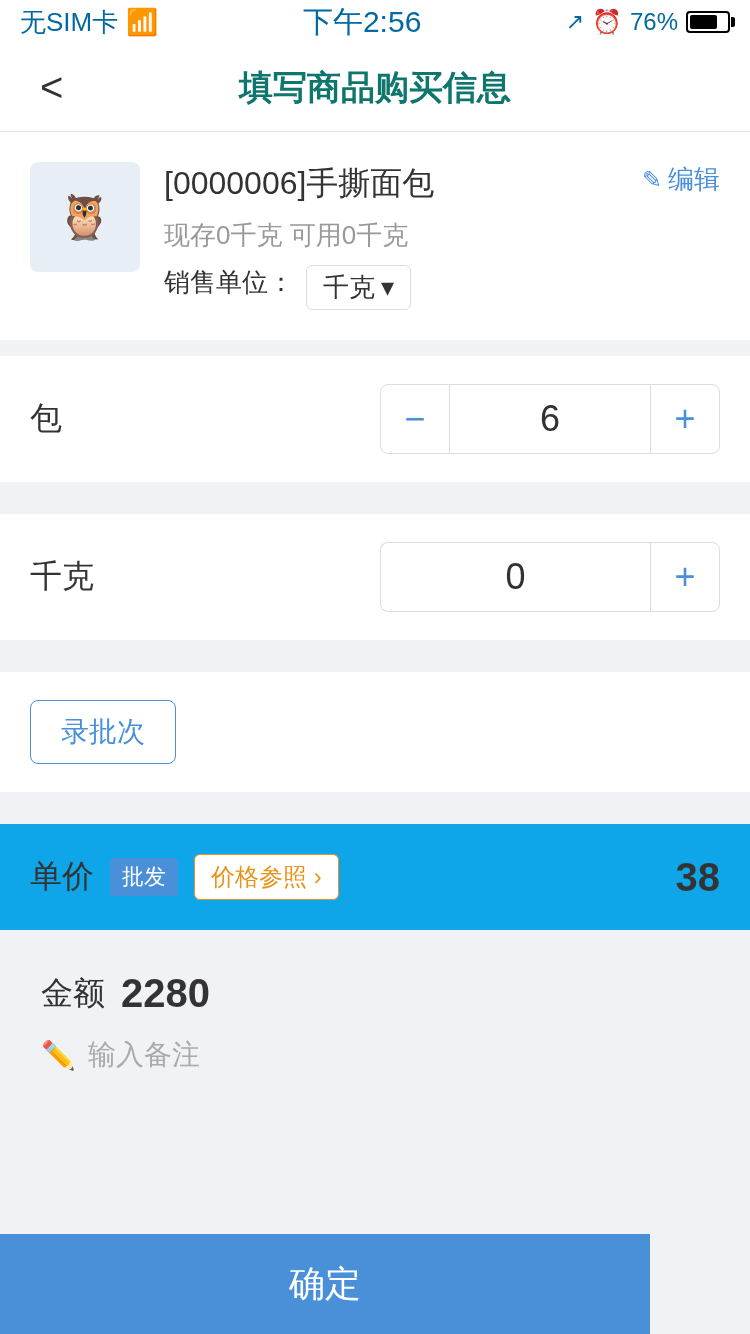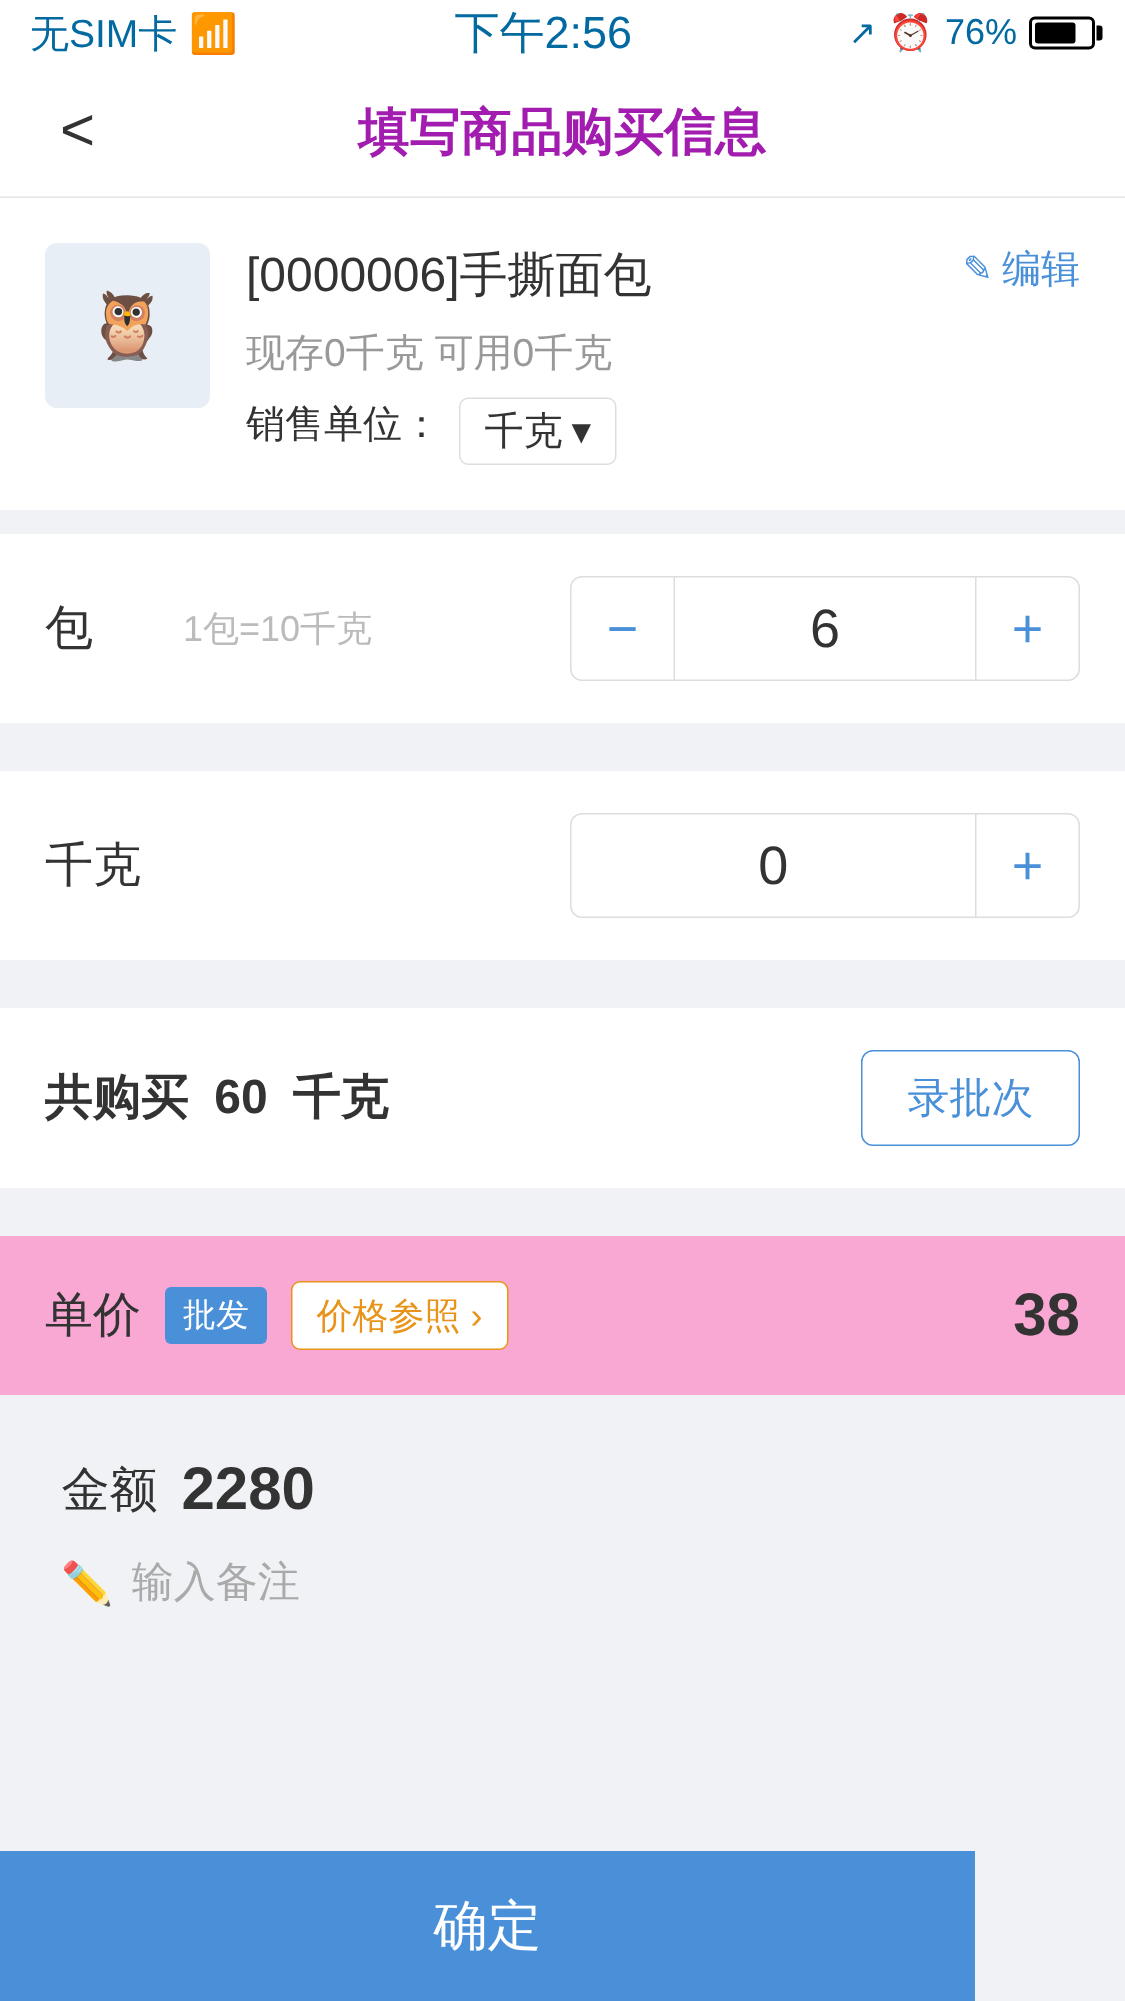"填写商品购买信息" .nav-title { color: #a21caf -> #0f766e }
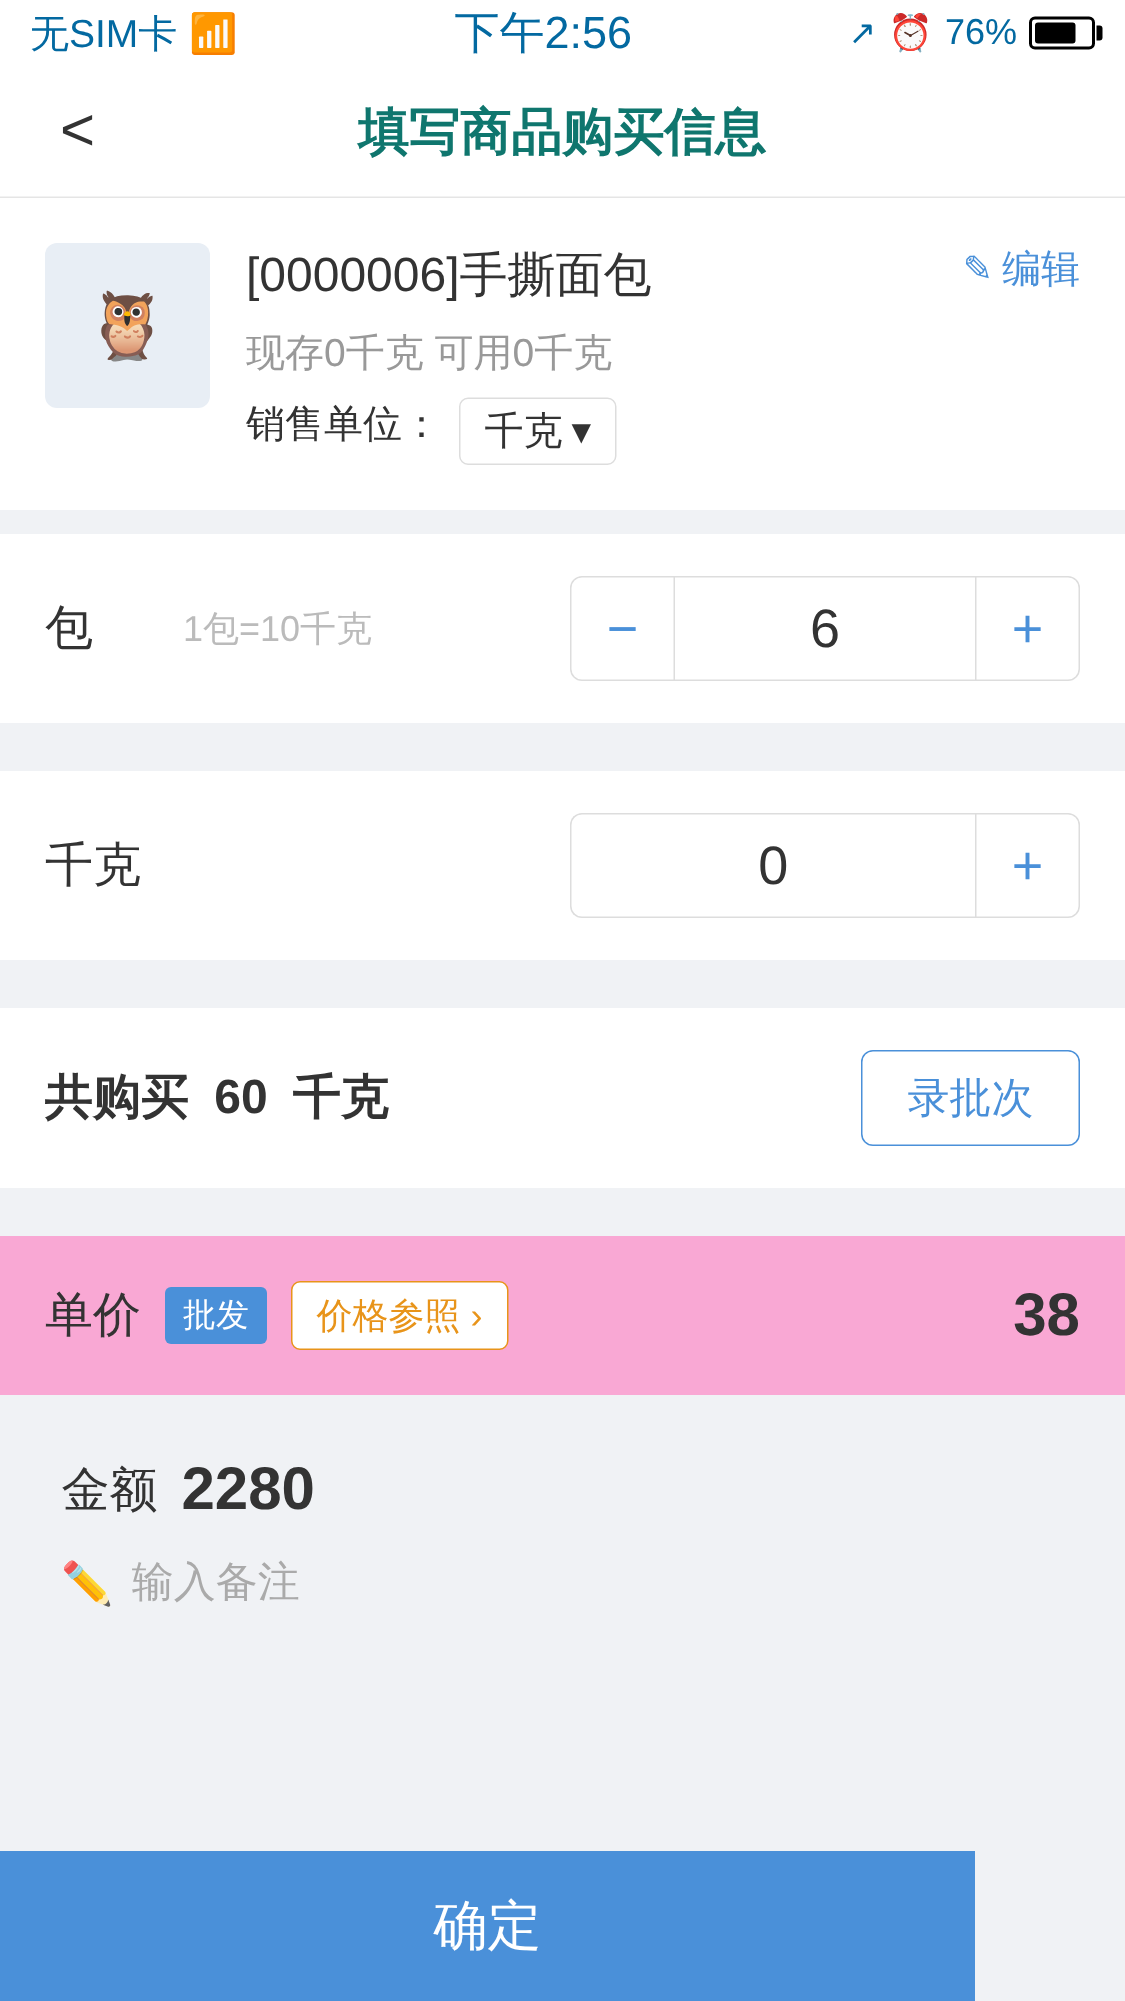"1包=10千克" span.input-hint { html: <span>1包=10千克</span> -> none }
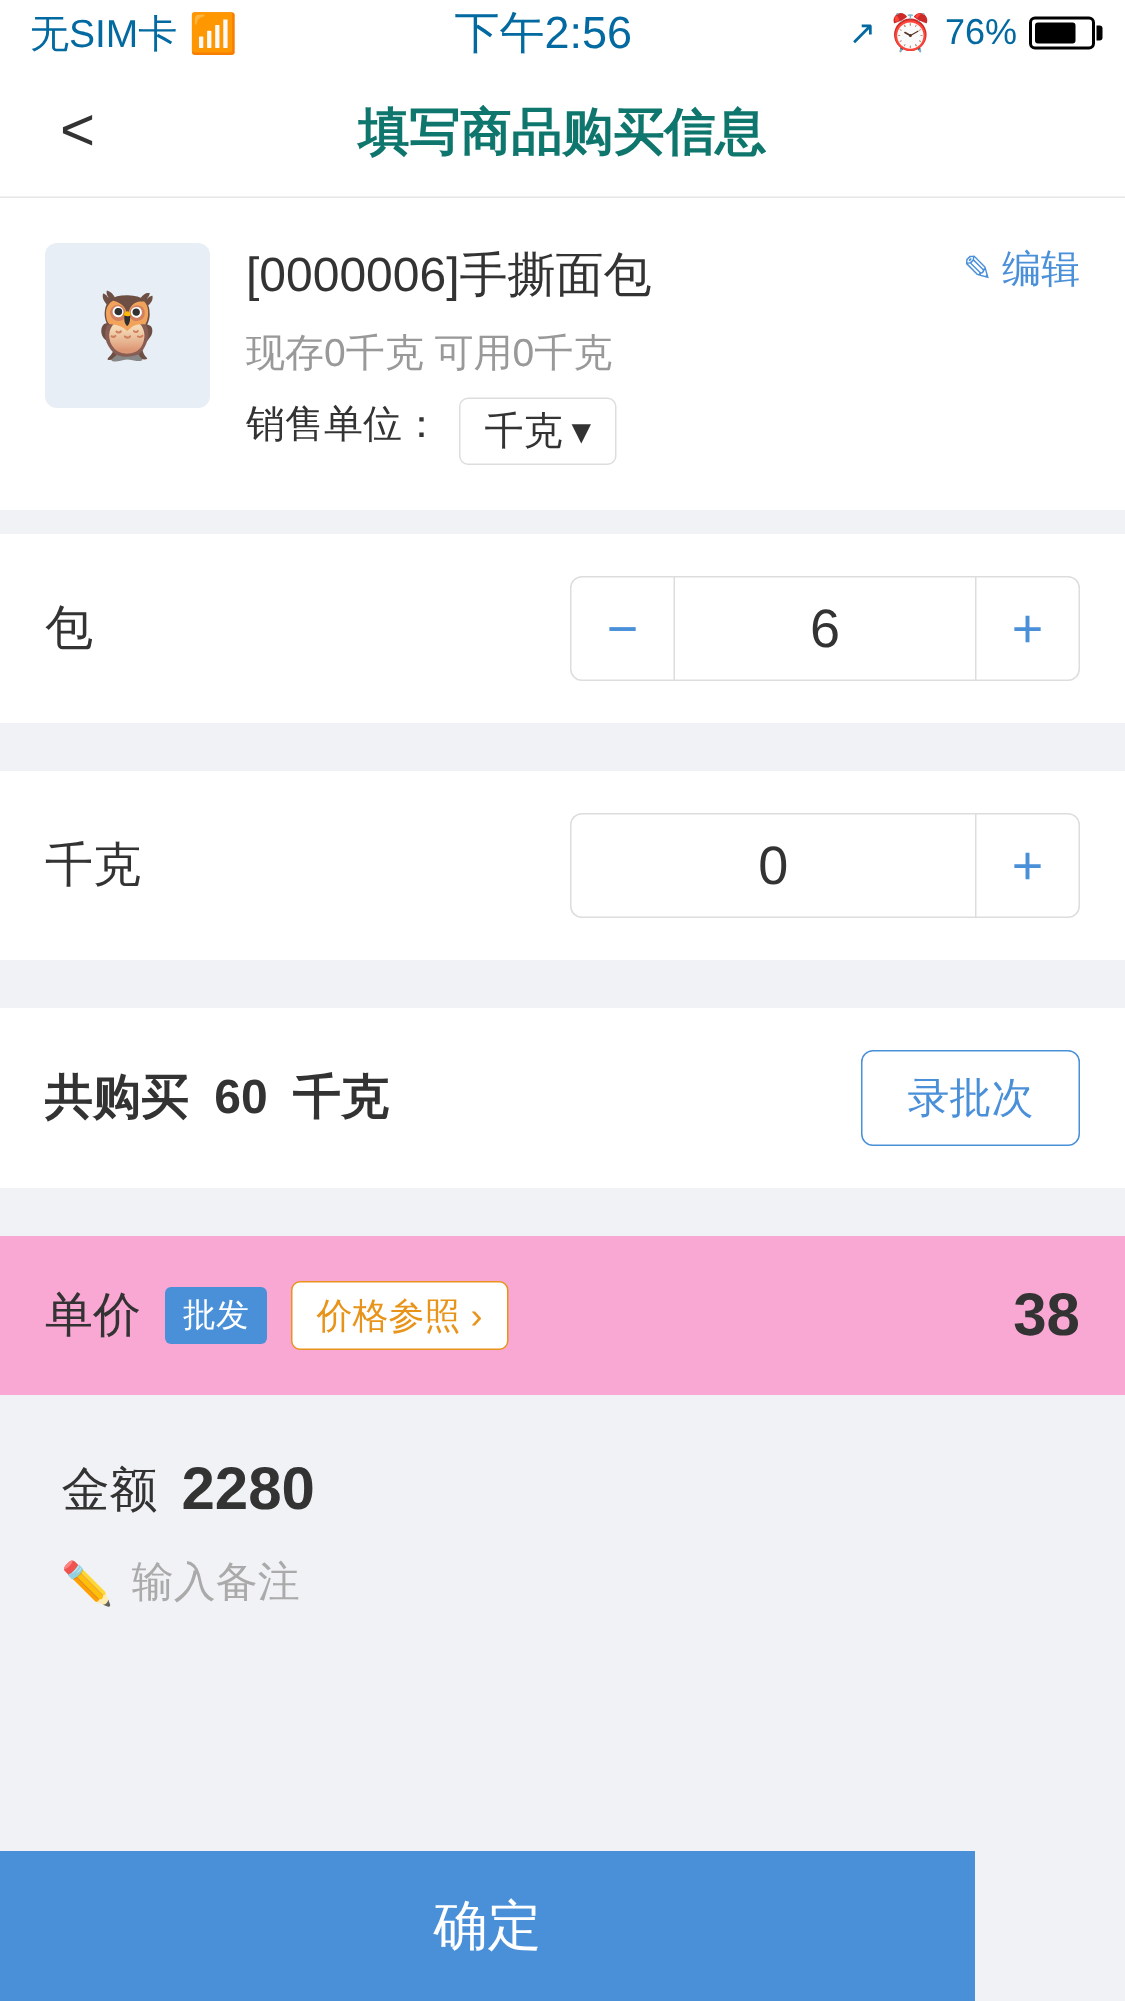"共购买 60 千克" div.summary-text { html: <div> <span>共购买</span> <span>60</span> <span>千克</span> </div> -> none }
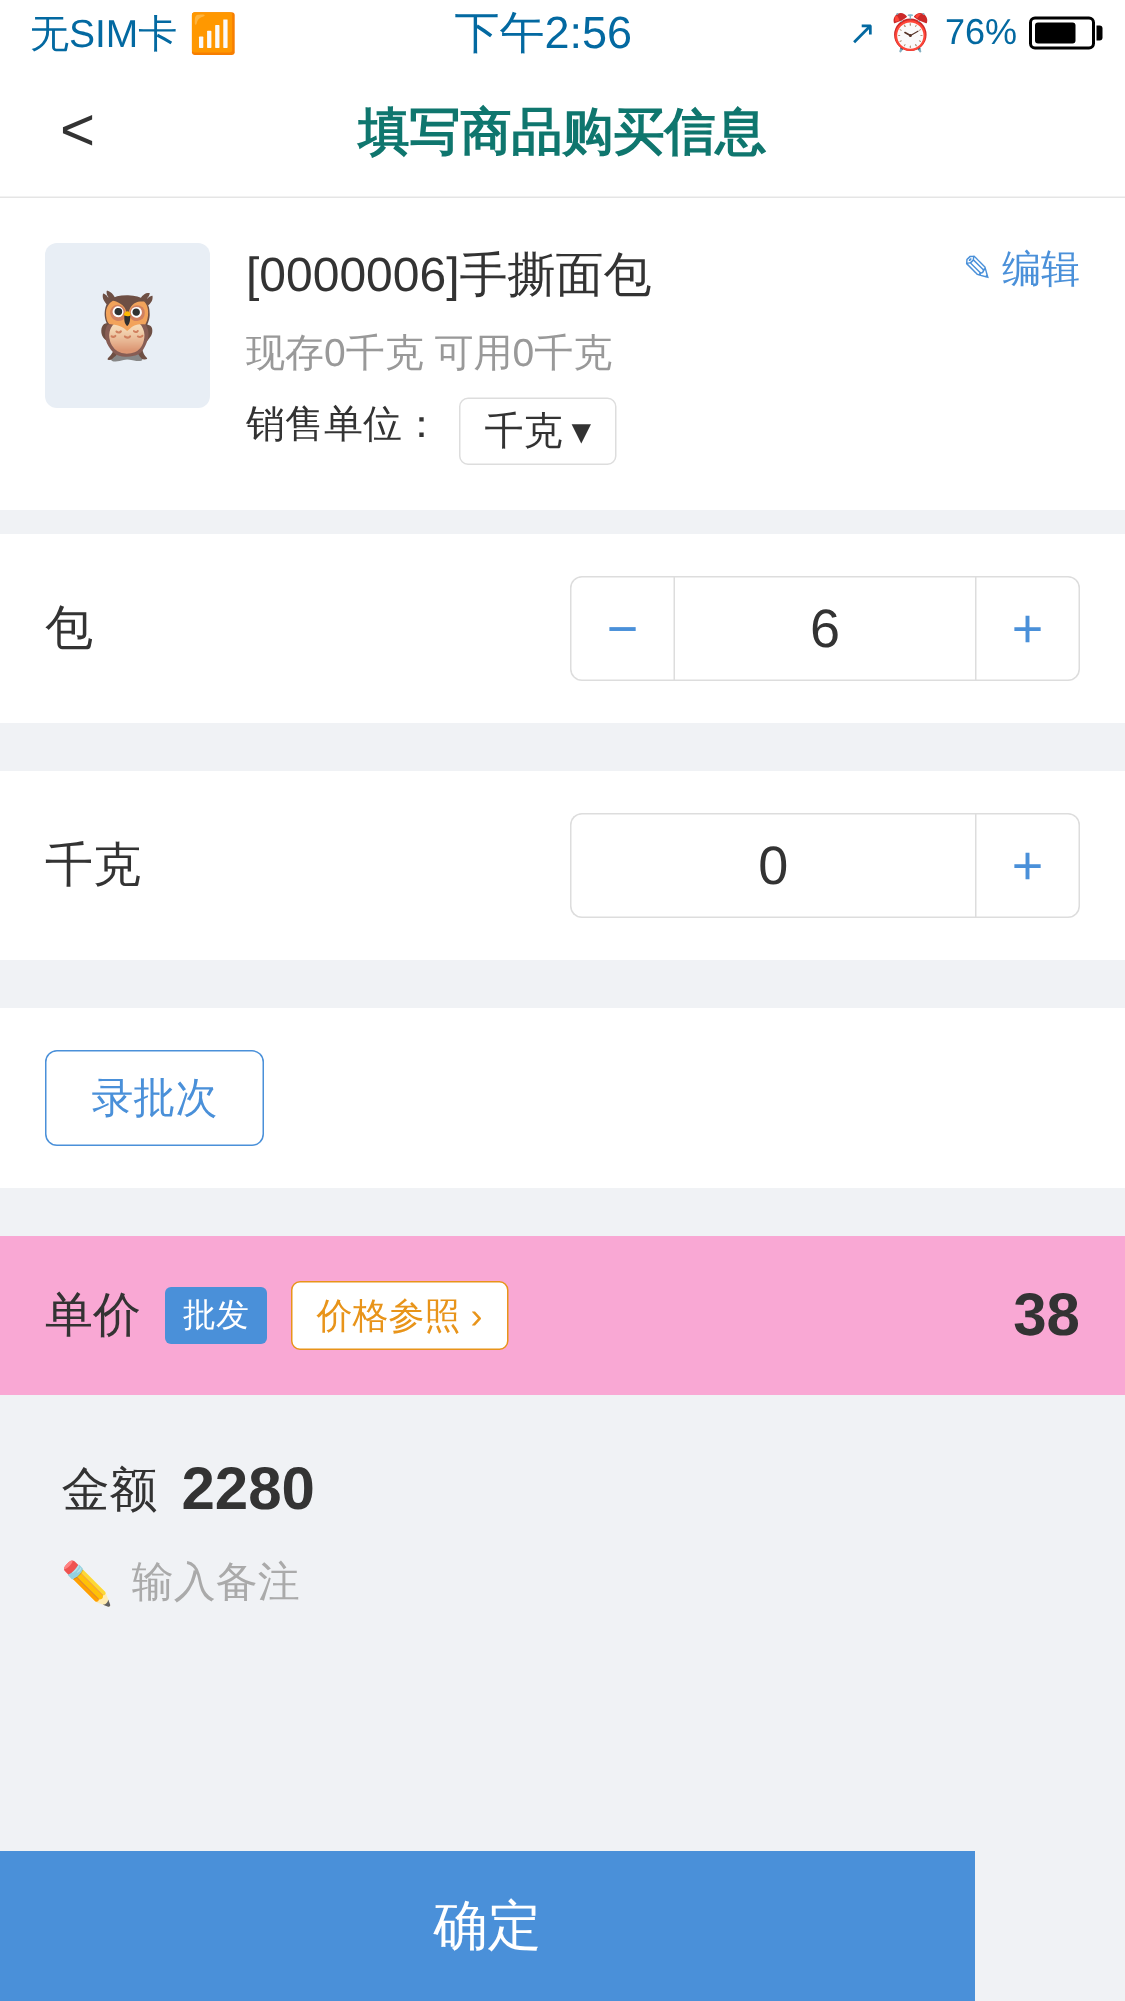"单价" .price-section { background: #f9a8d4 -> #0ea5e9 }
